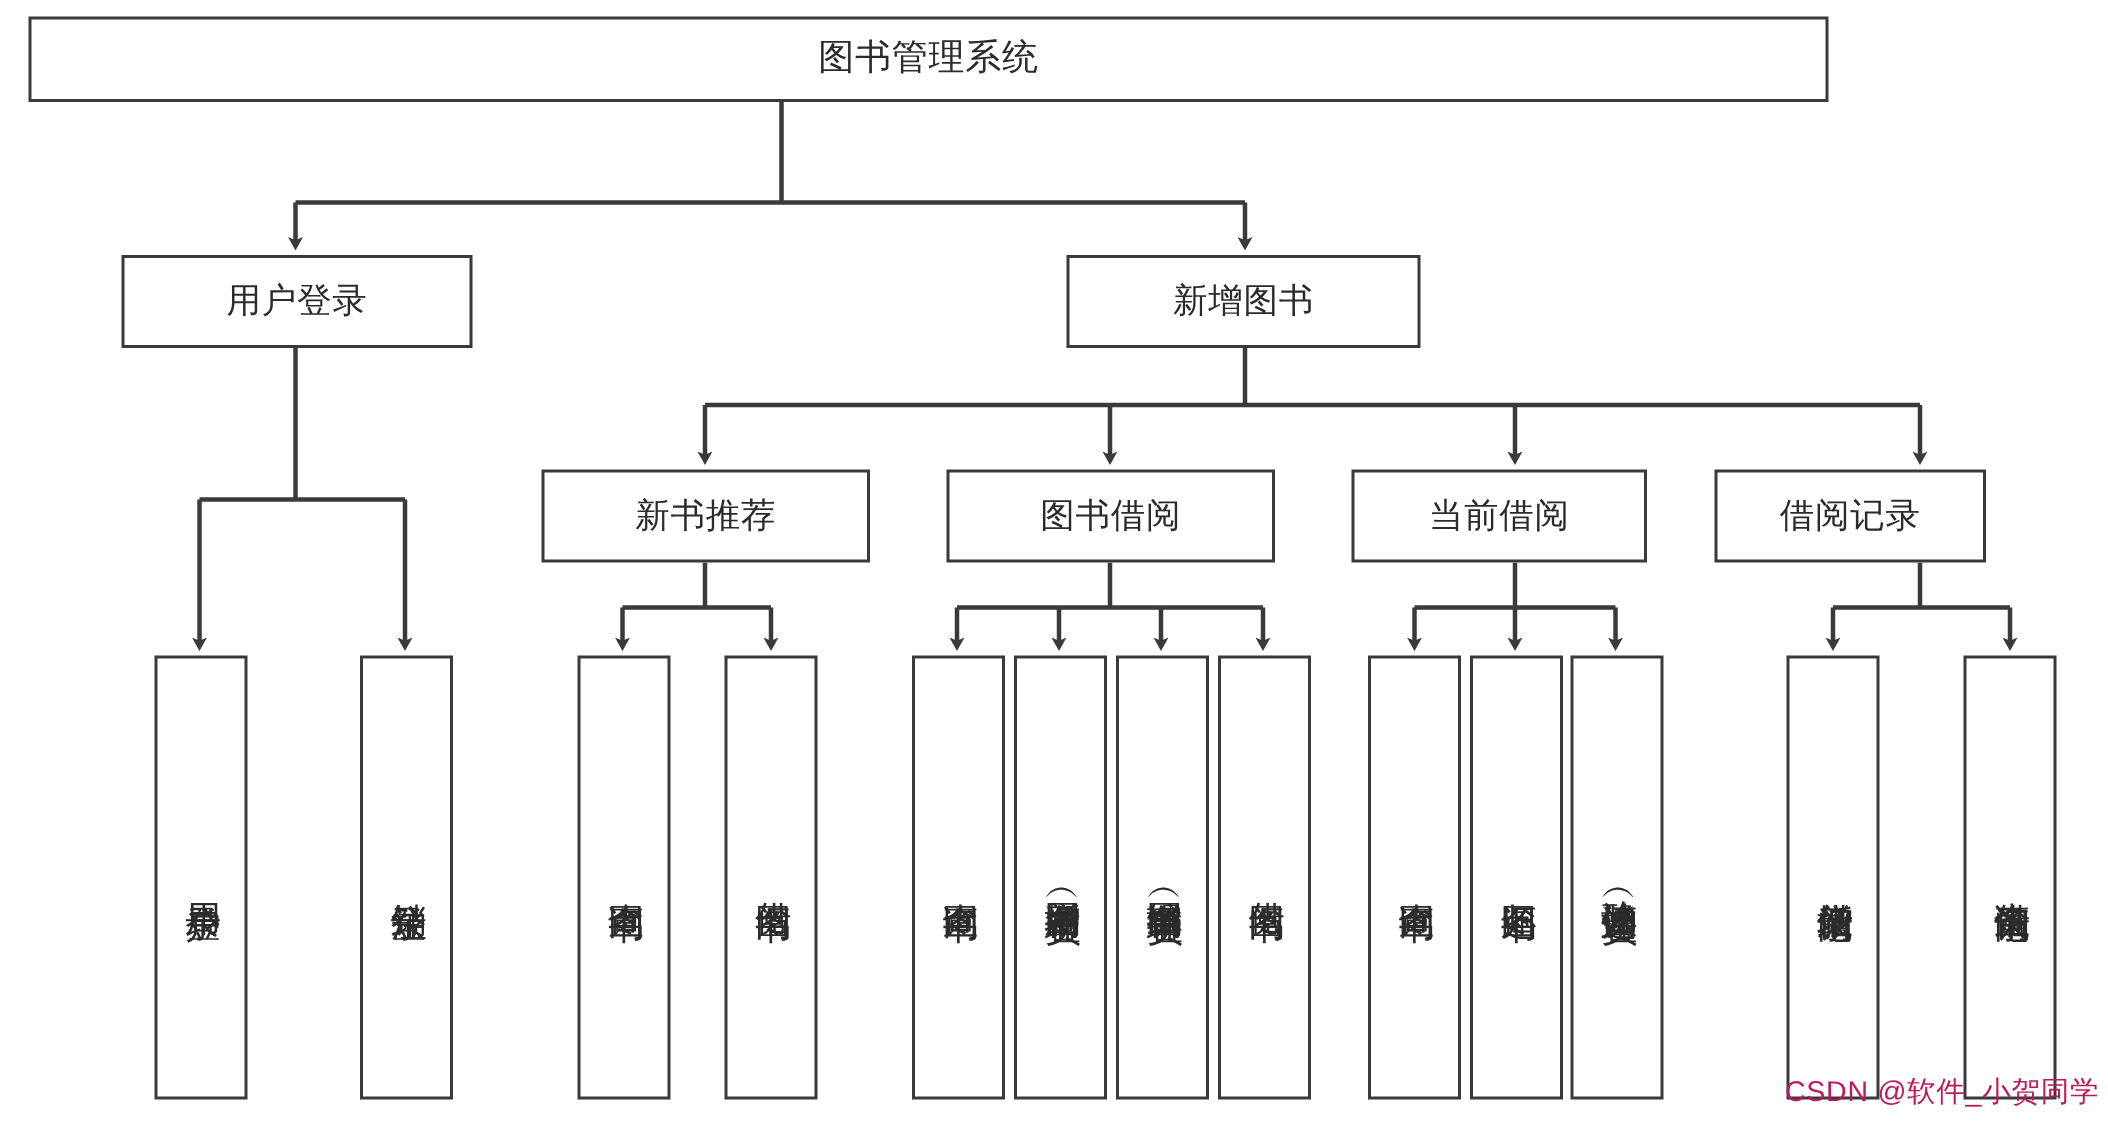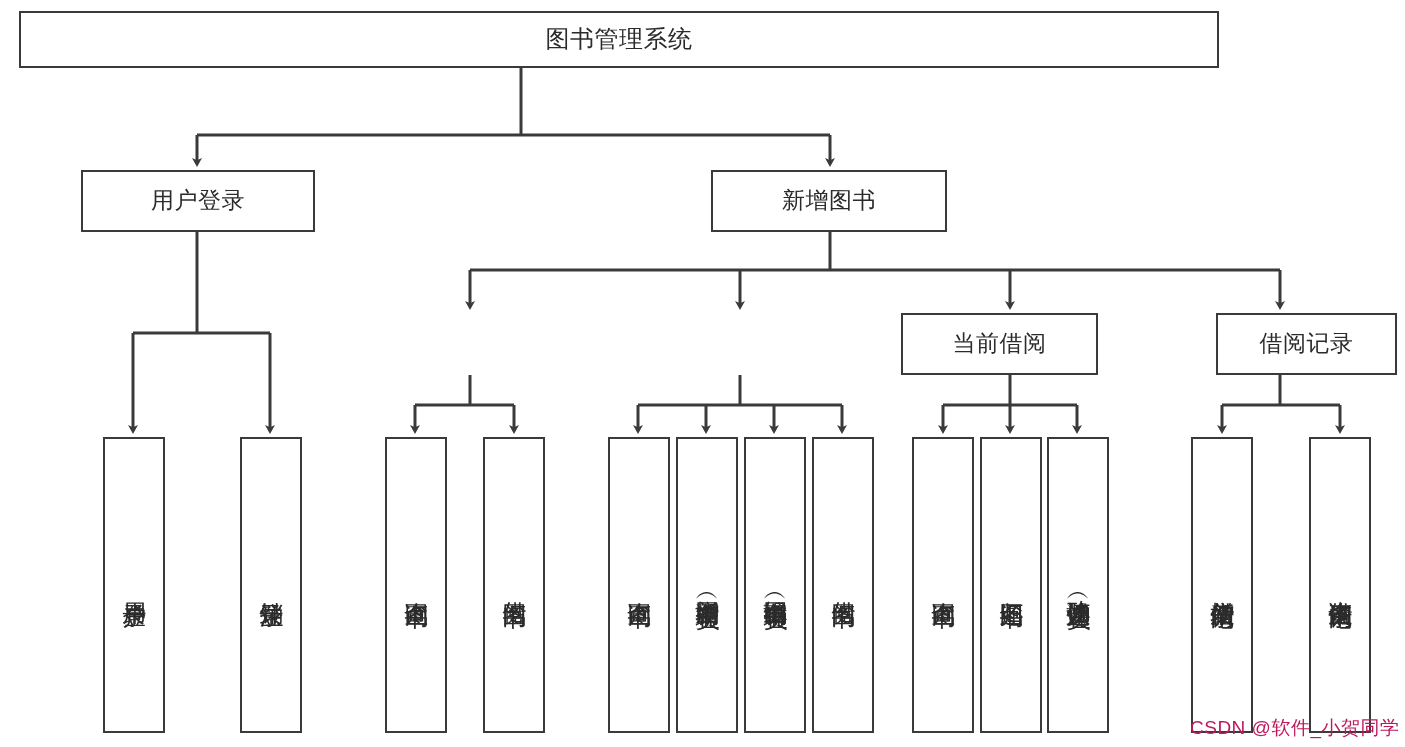"新书推荐" div.node { html: none -> <div> <span>新书推荐</span> </div> }
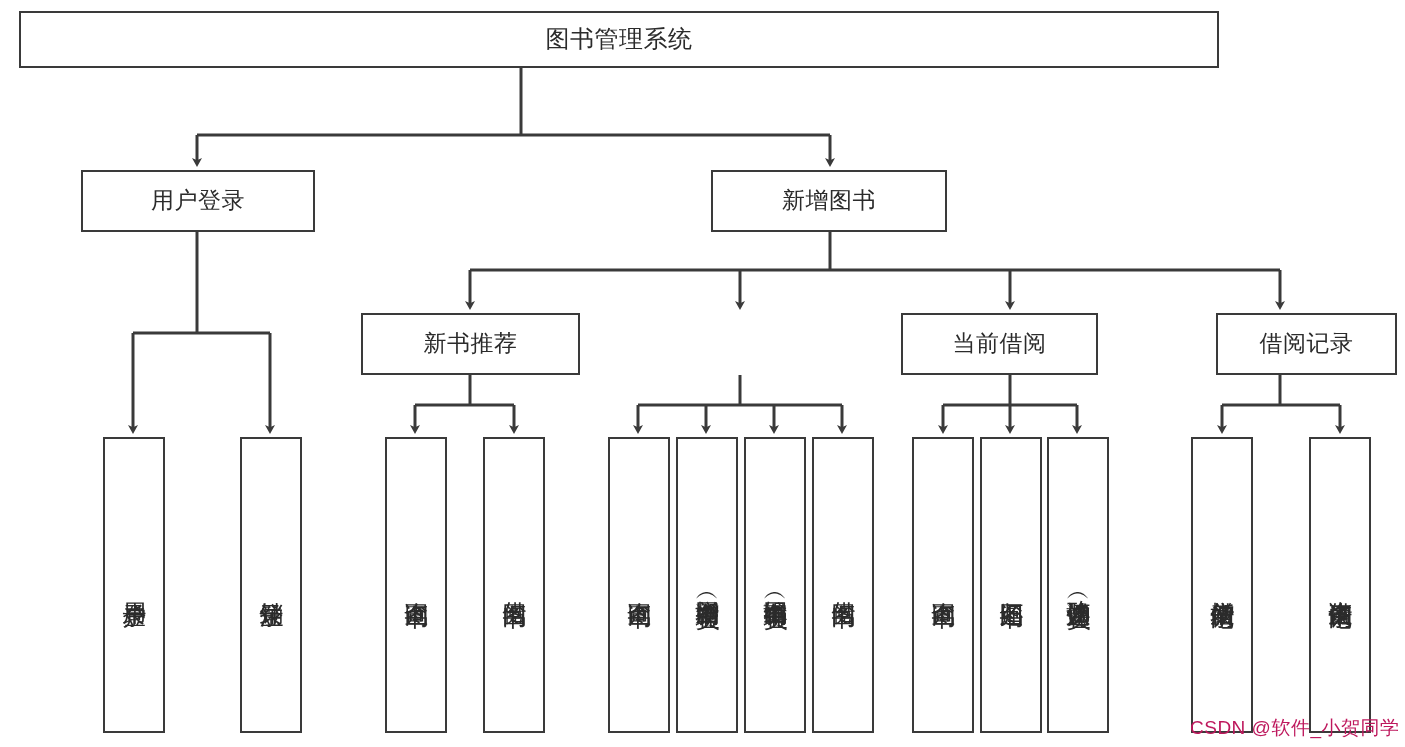"图书借阅" div.node { html: none -> <div> <span>图书借阅</span> </div> }
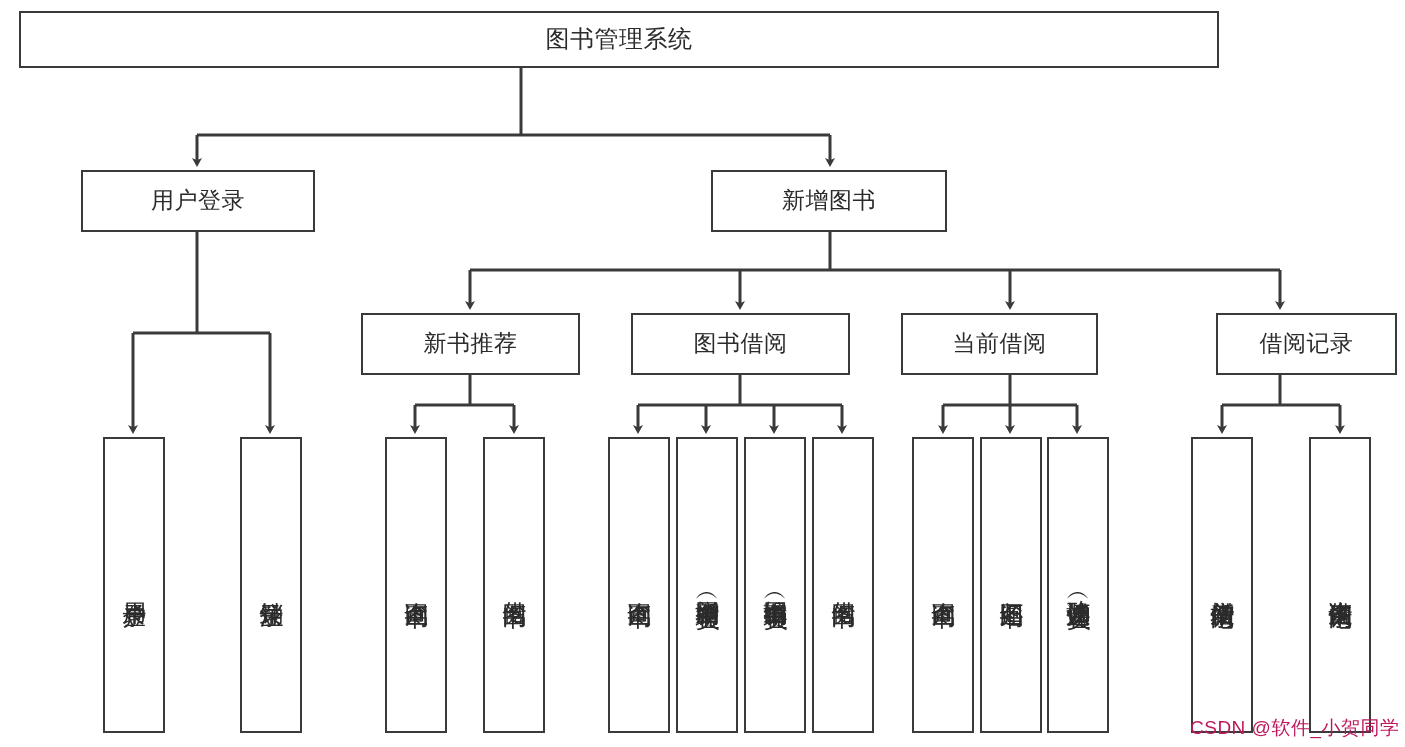"借阅记录" div.node { left: 1216px -> 1143px }
